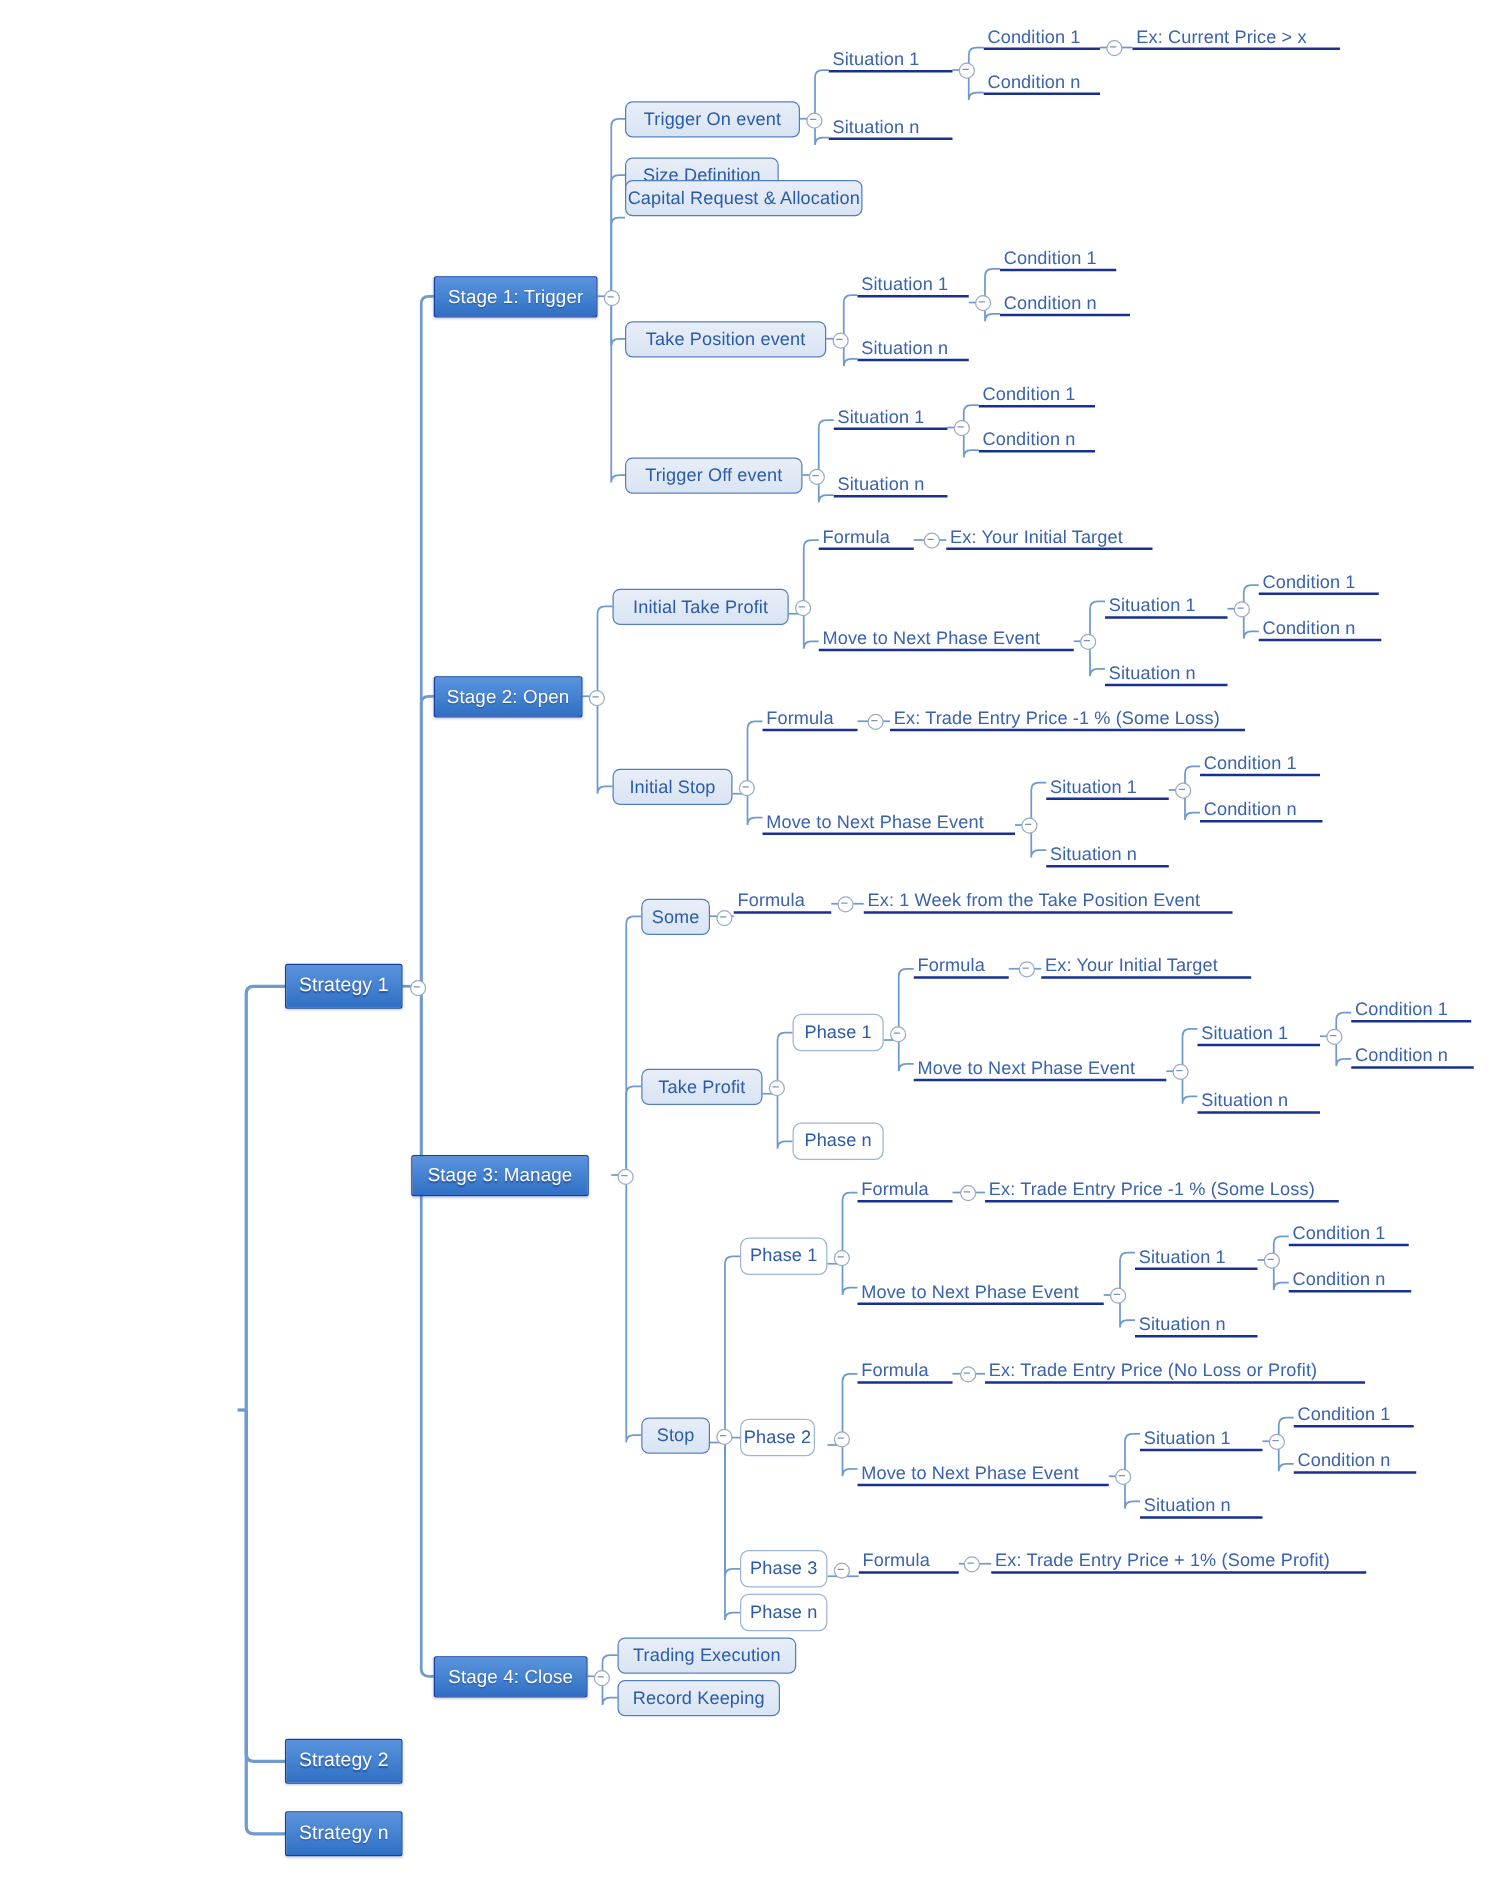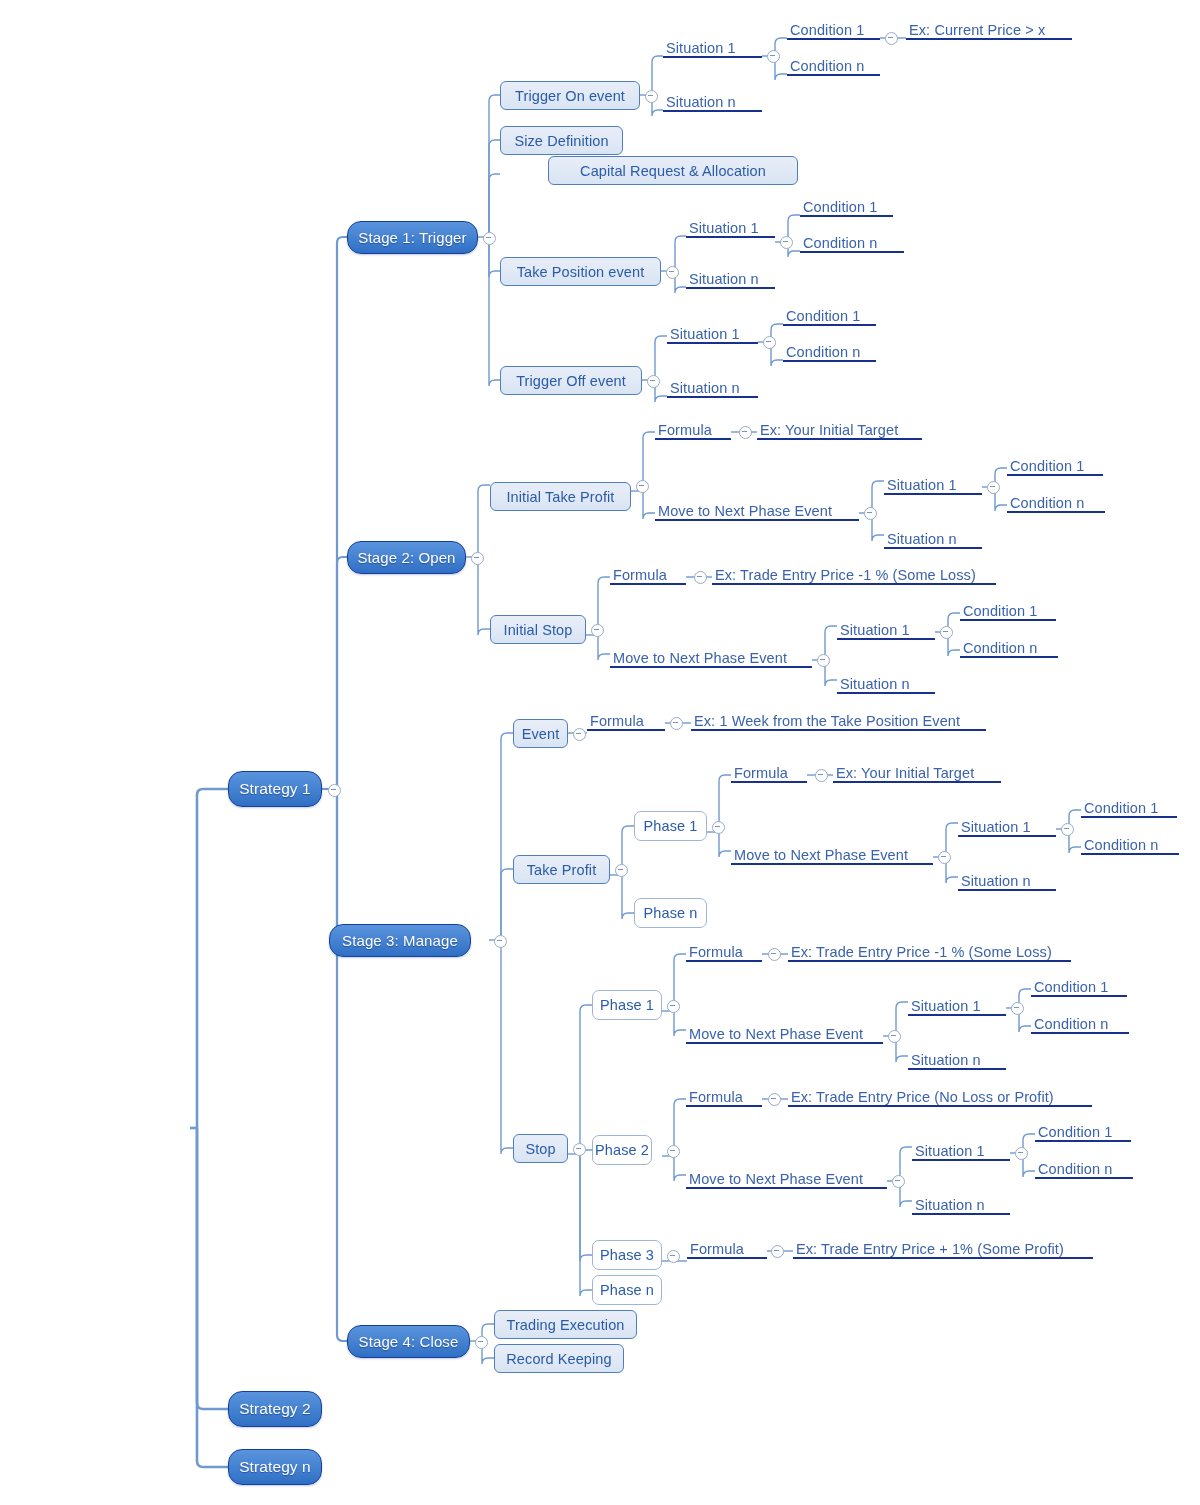"Capital Request & Allocation" div.node { margin-left: 48px -> none; top: 156px -> 144px; width: 250px -> 190px }
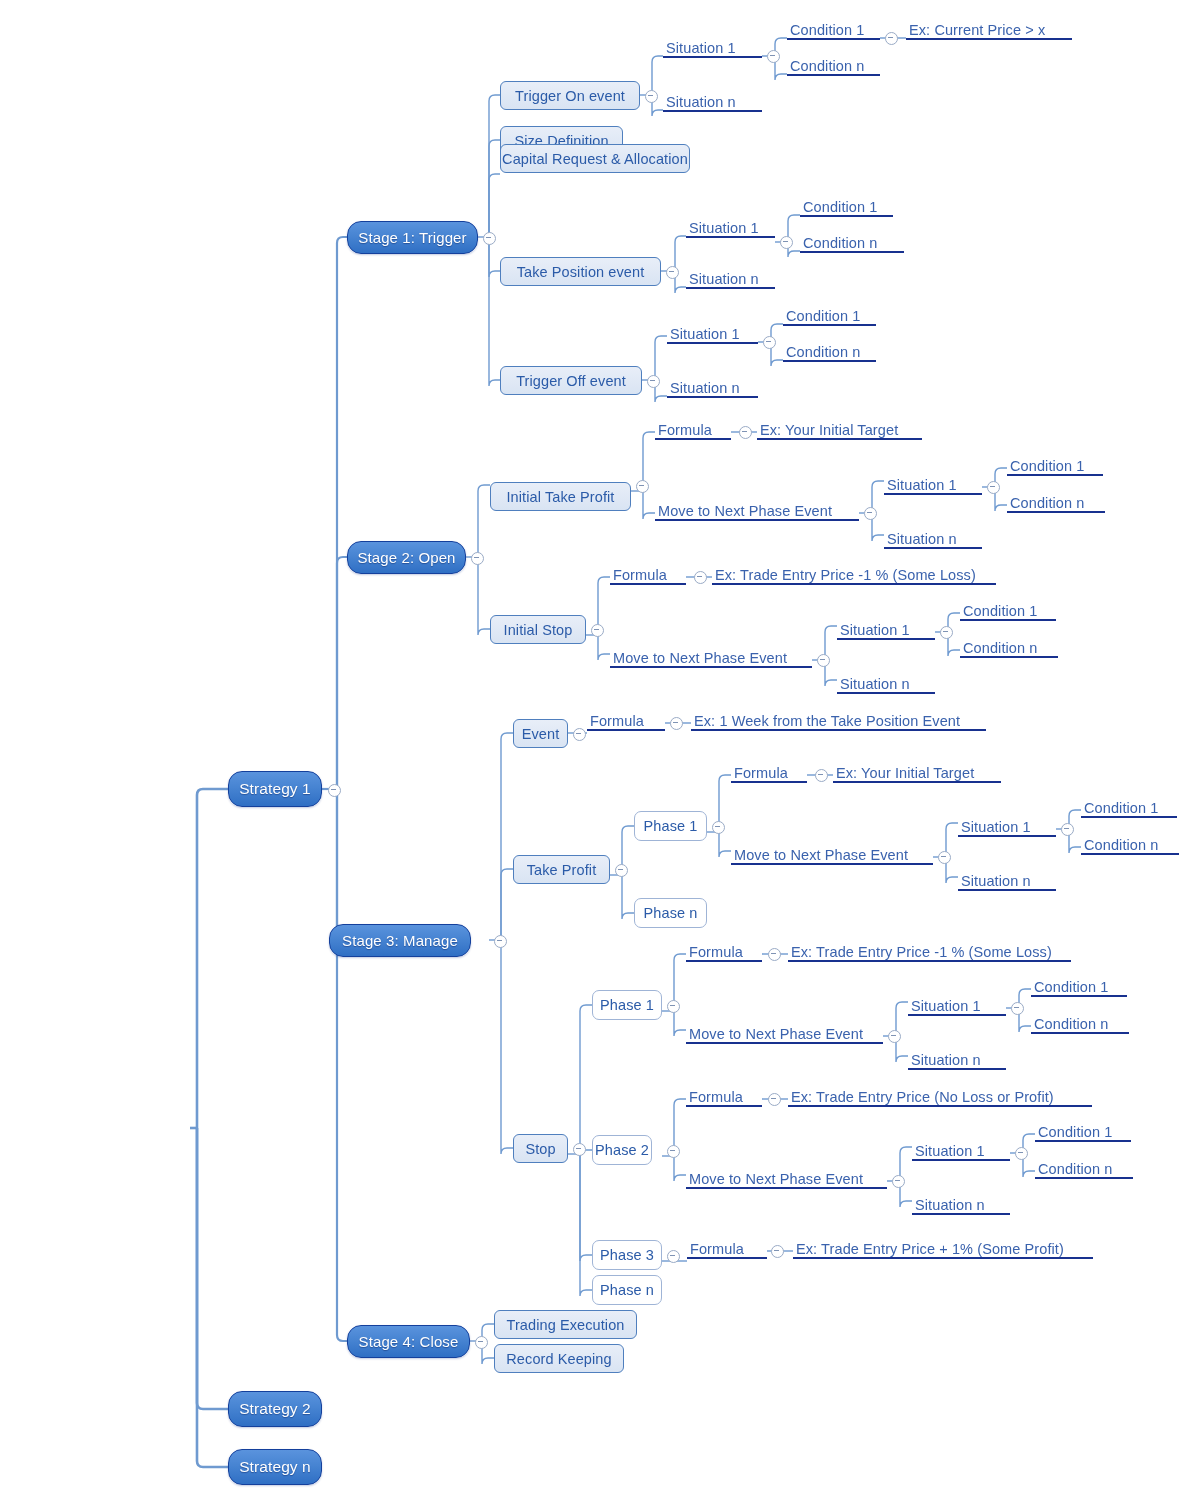"Stage 1: Trigger" .n-fill { border-radius: 14px -> 2px }
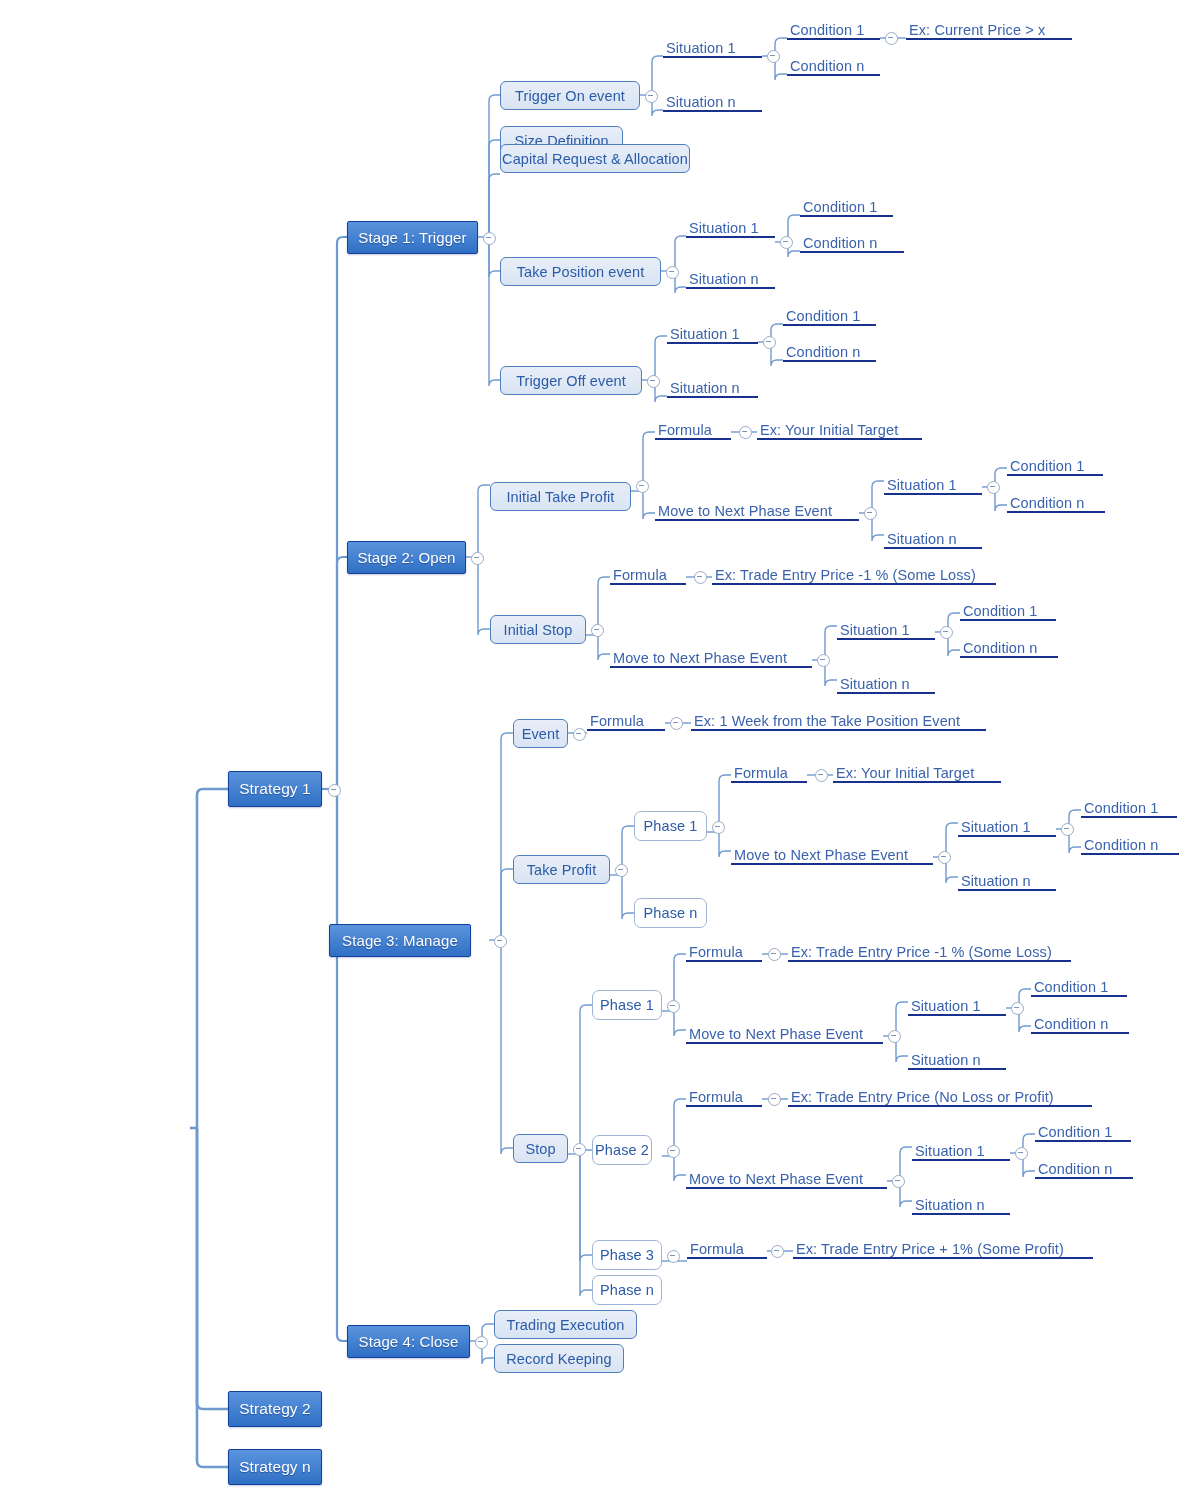"Initial Take Profit" div.node { margin-top: 11px -> none }
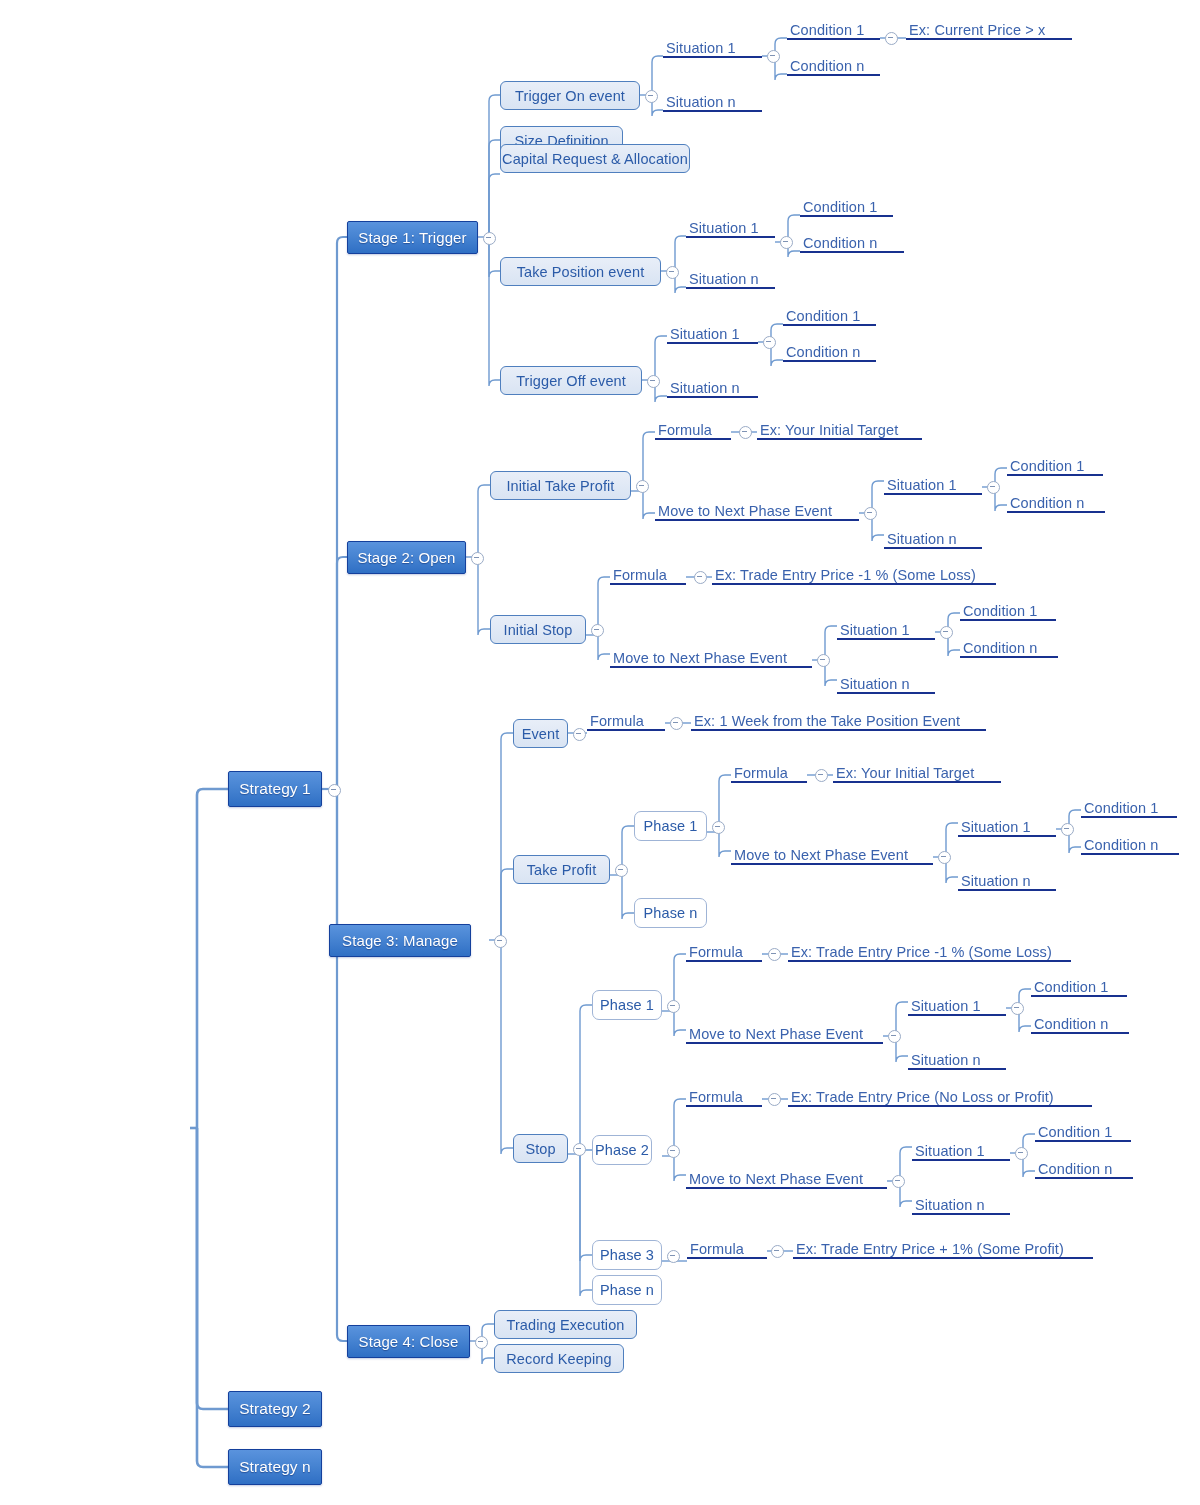"Event" span { text: Event -> Some }
